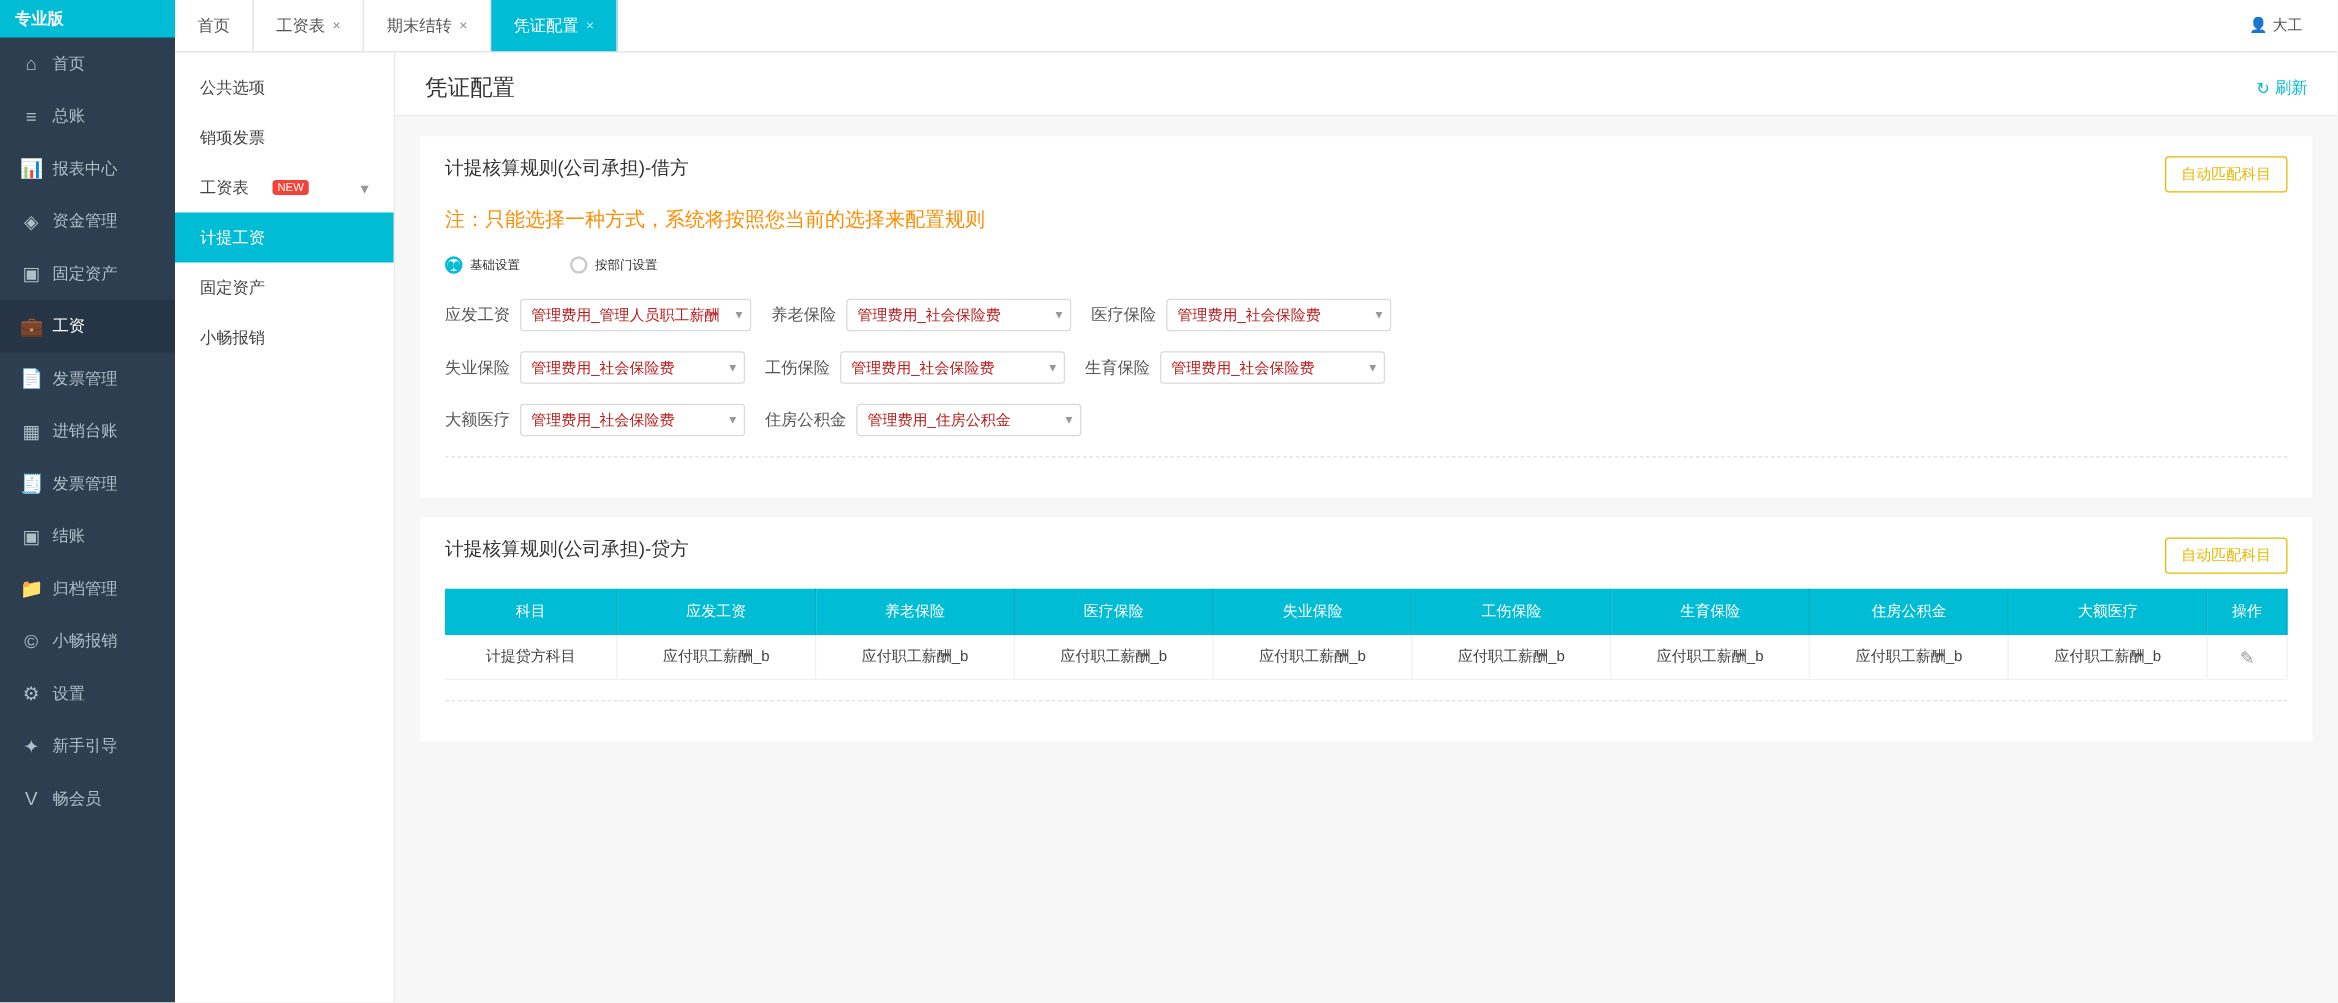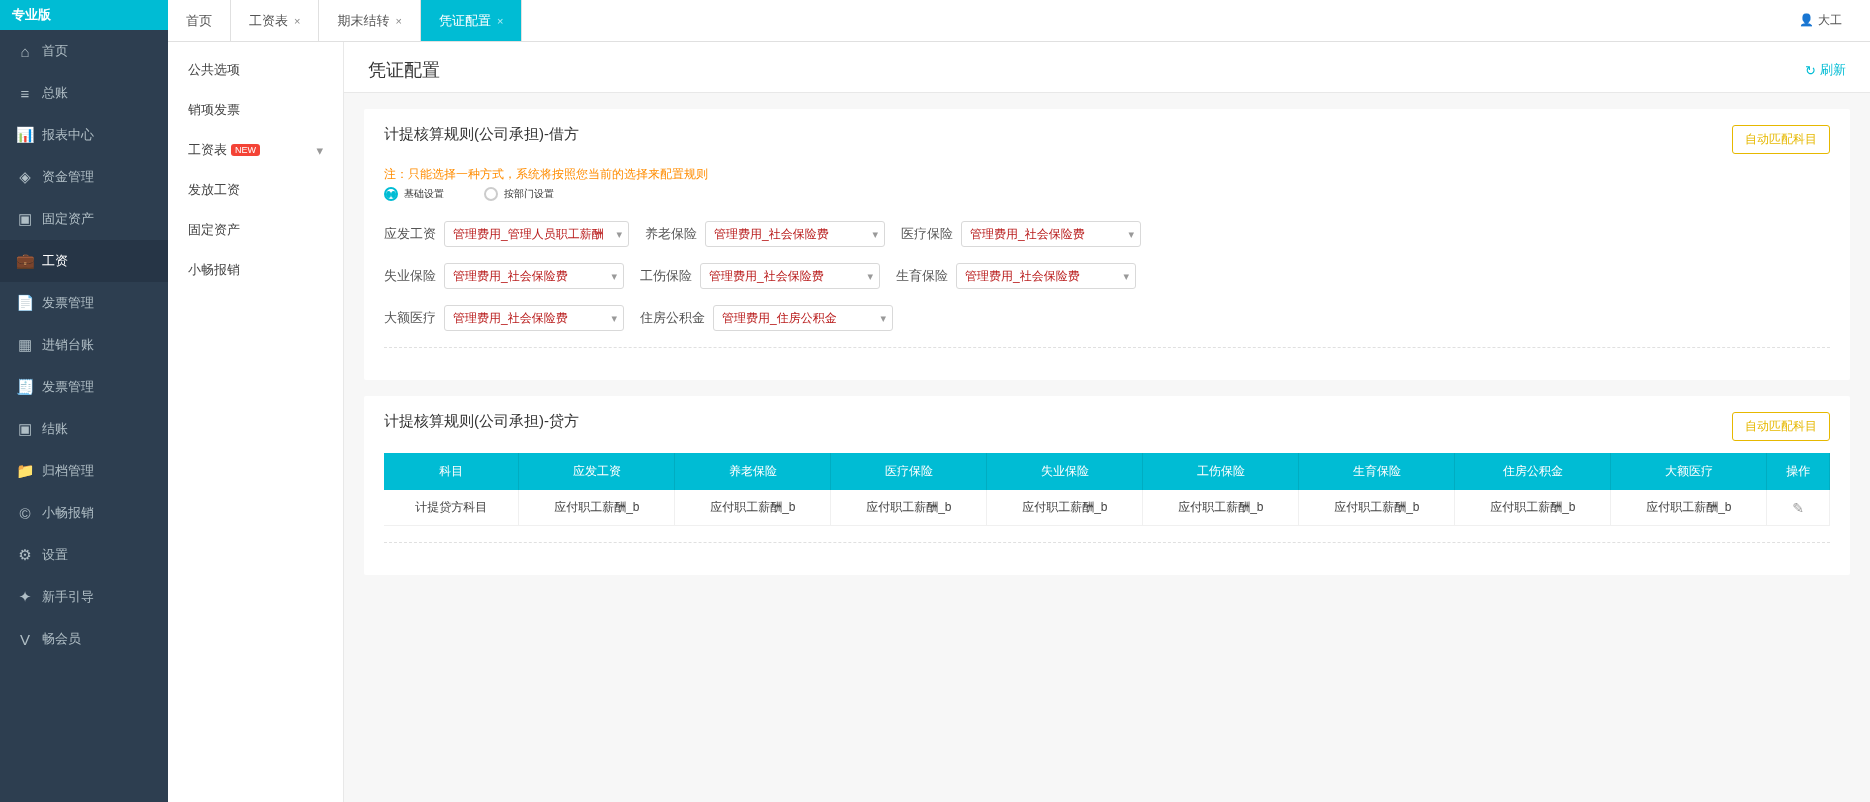"专业版" .sidebar { width: 168px -> 140px }
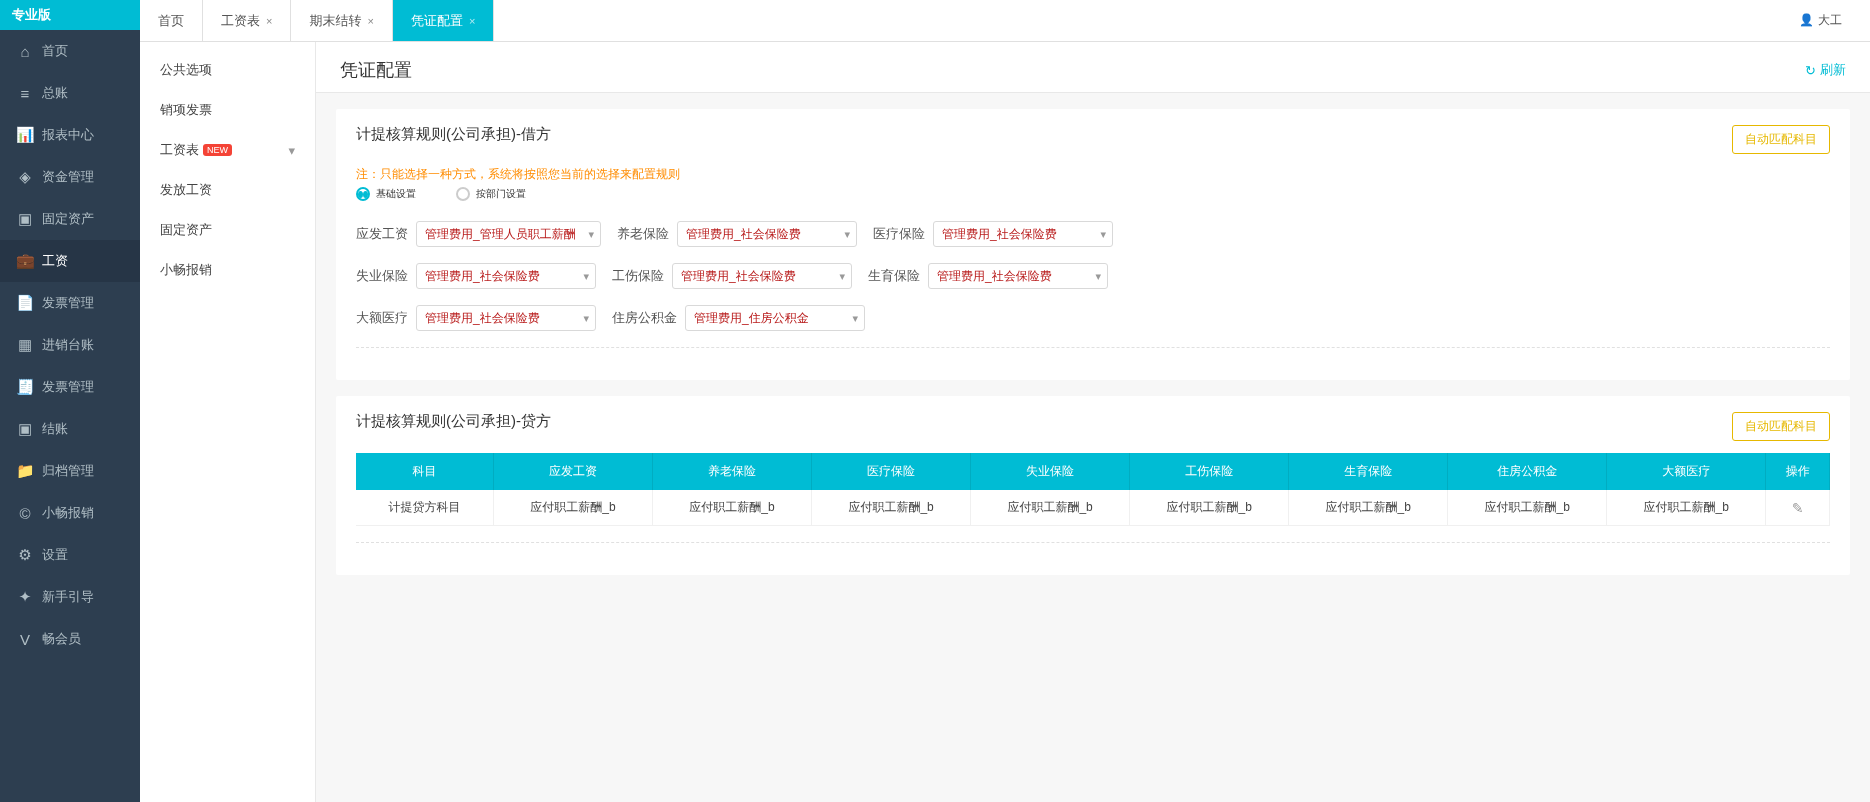"NEW" .badge-new { margin-left: 4px -> 19px }
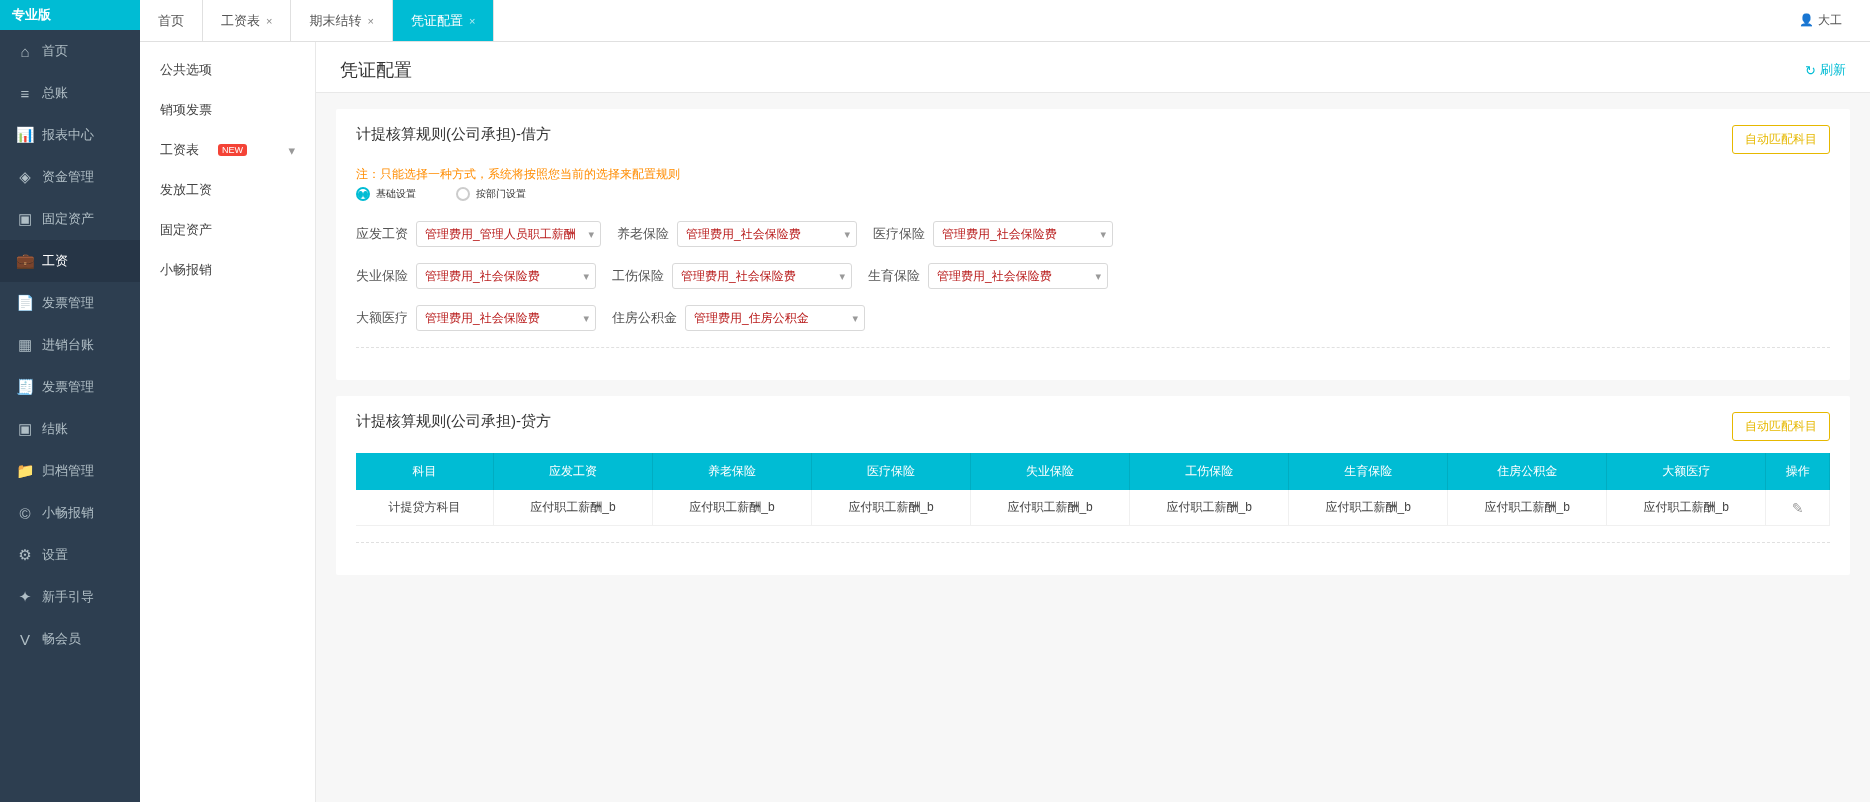"注：只能选择一种方式，系统将按照您当前的选择来配置规则" .section-note { font-size: 12px -> 16px; margin-bottom: 4px -> 18px }
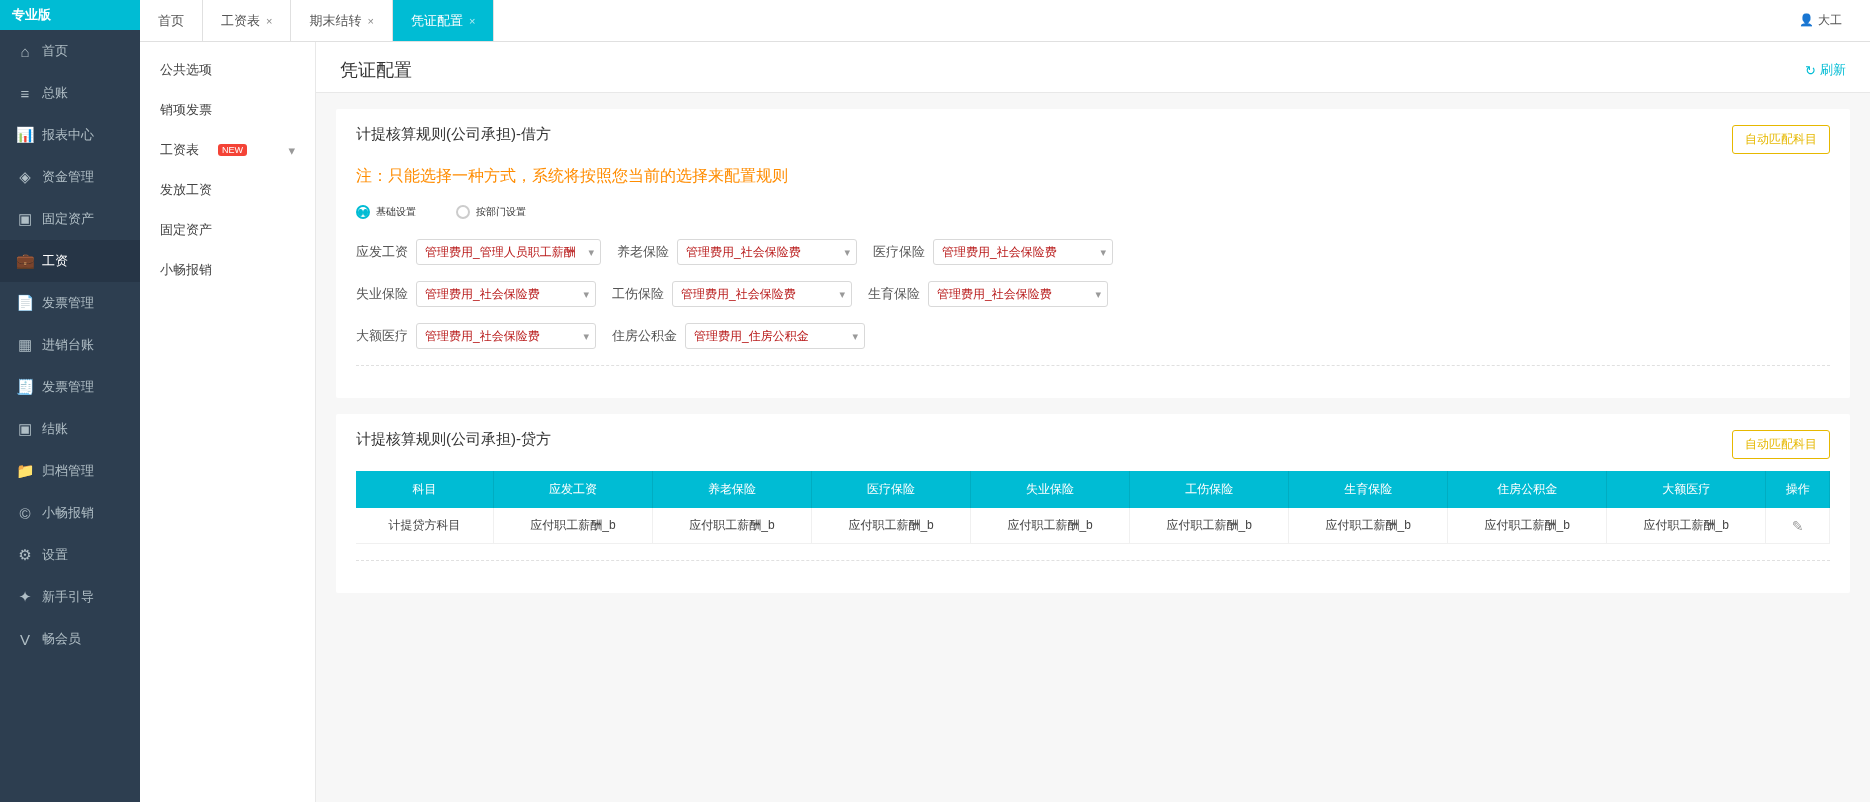"计提工资" div.left-nav-item { html: none -> <div>计提工资</div> }
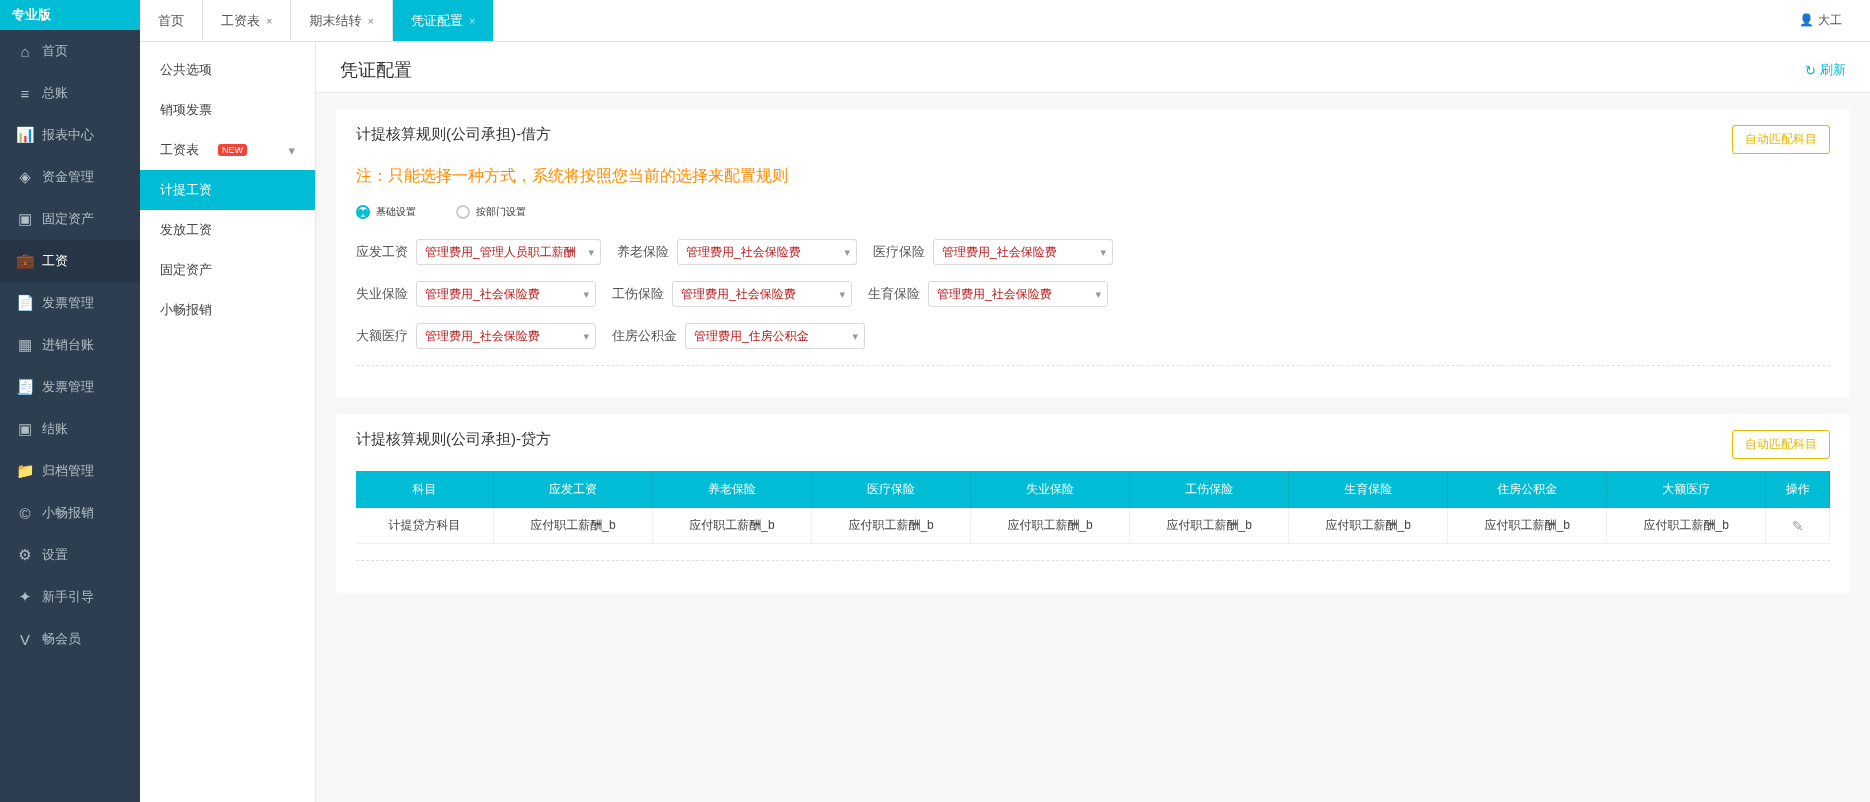"发放工资" div.left-nav-item { html: <div>发放工资</div> -> none }
